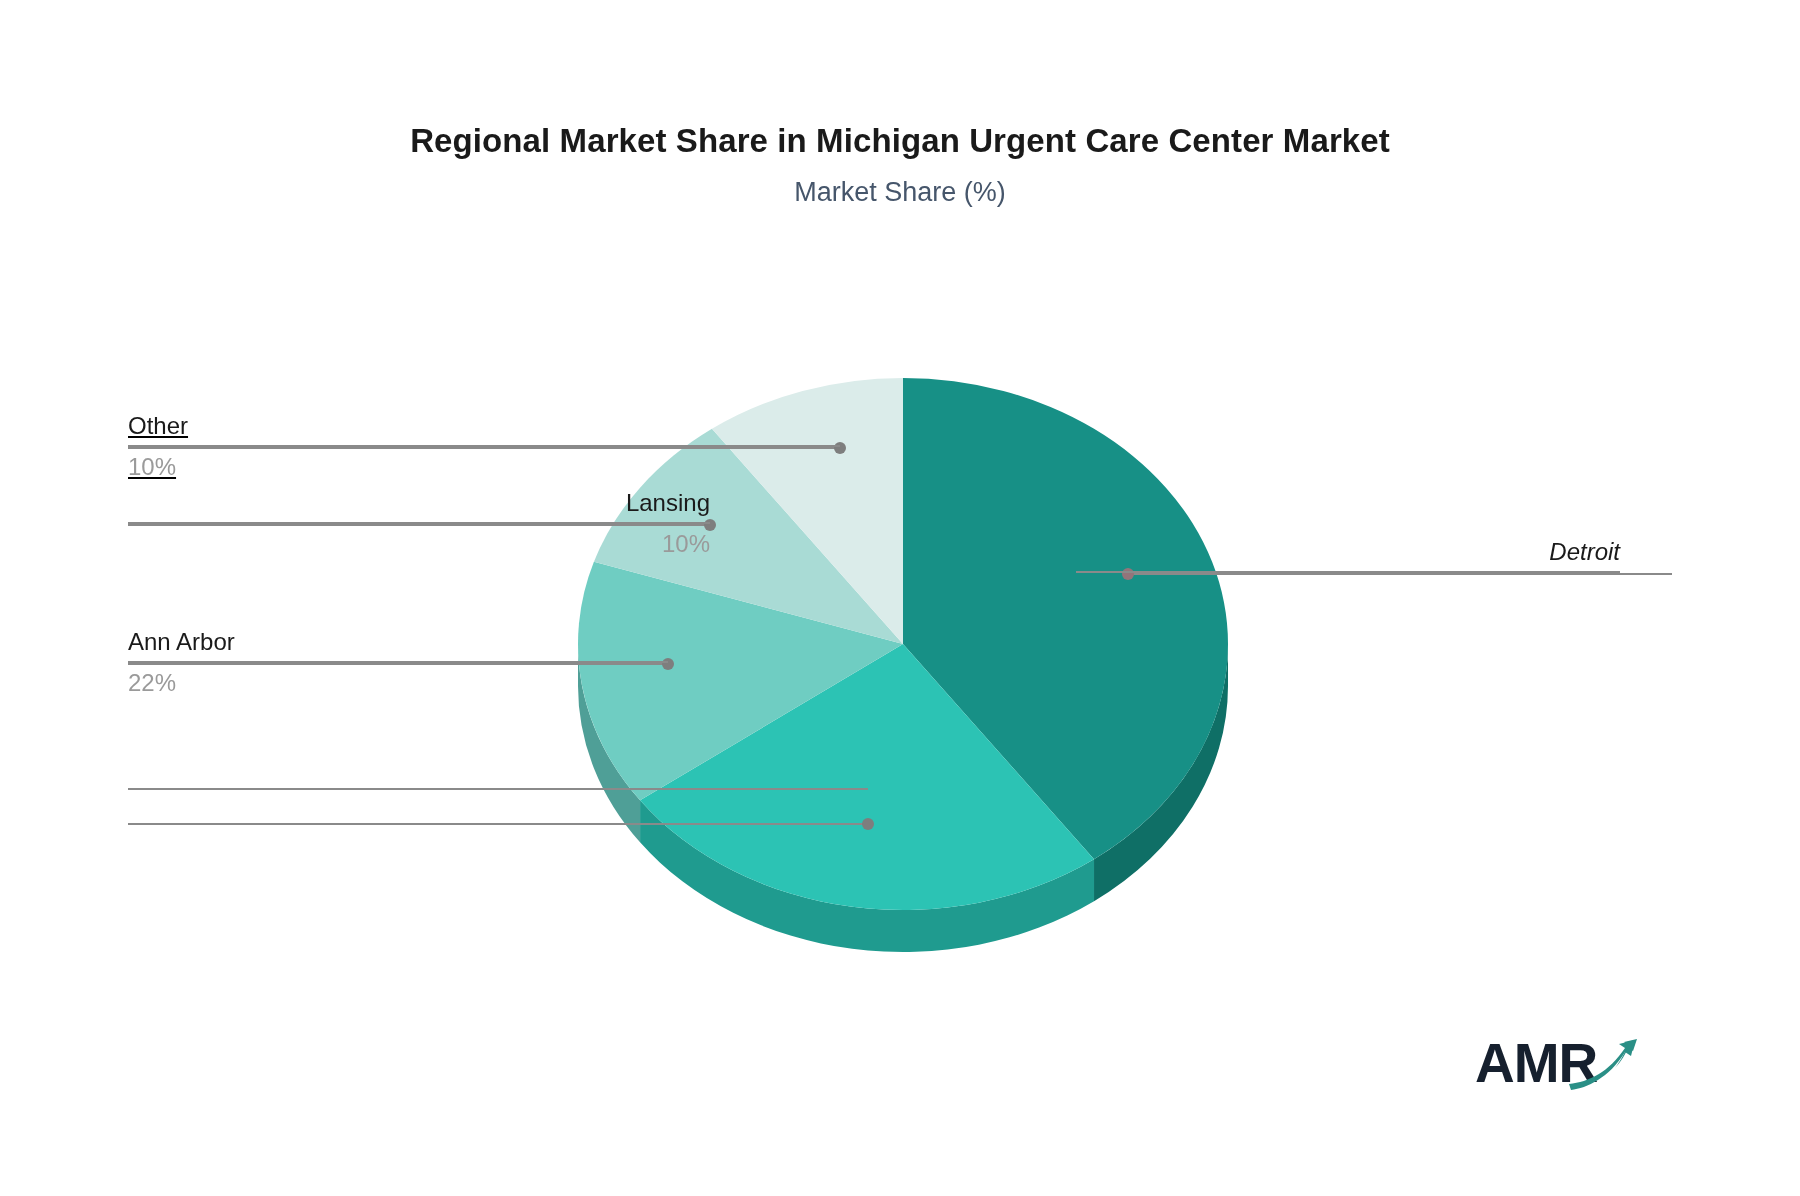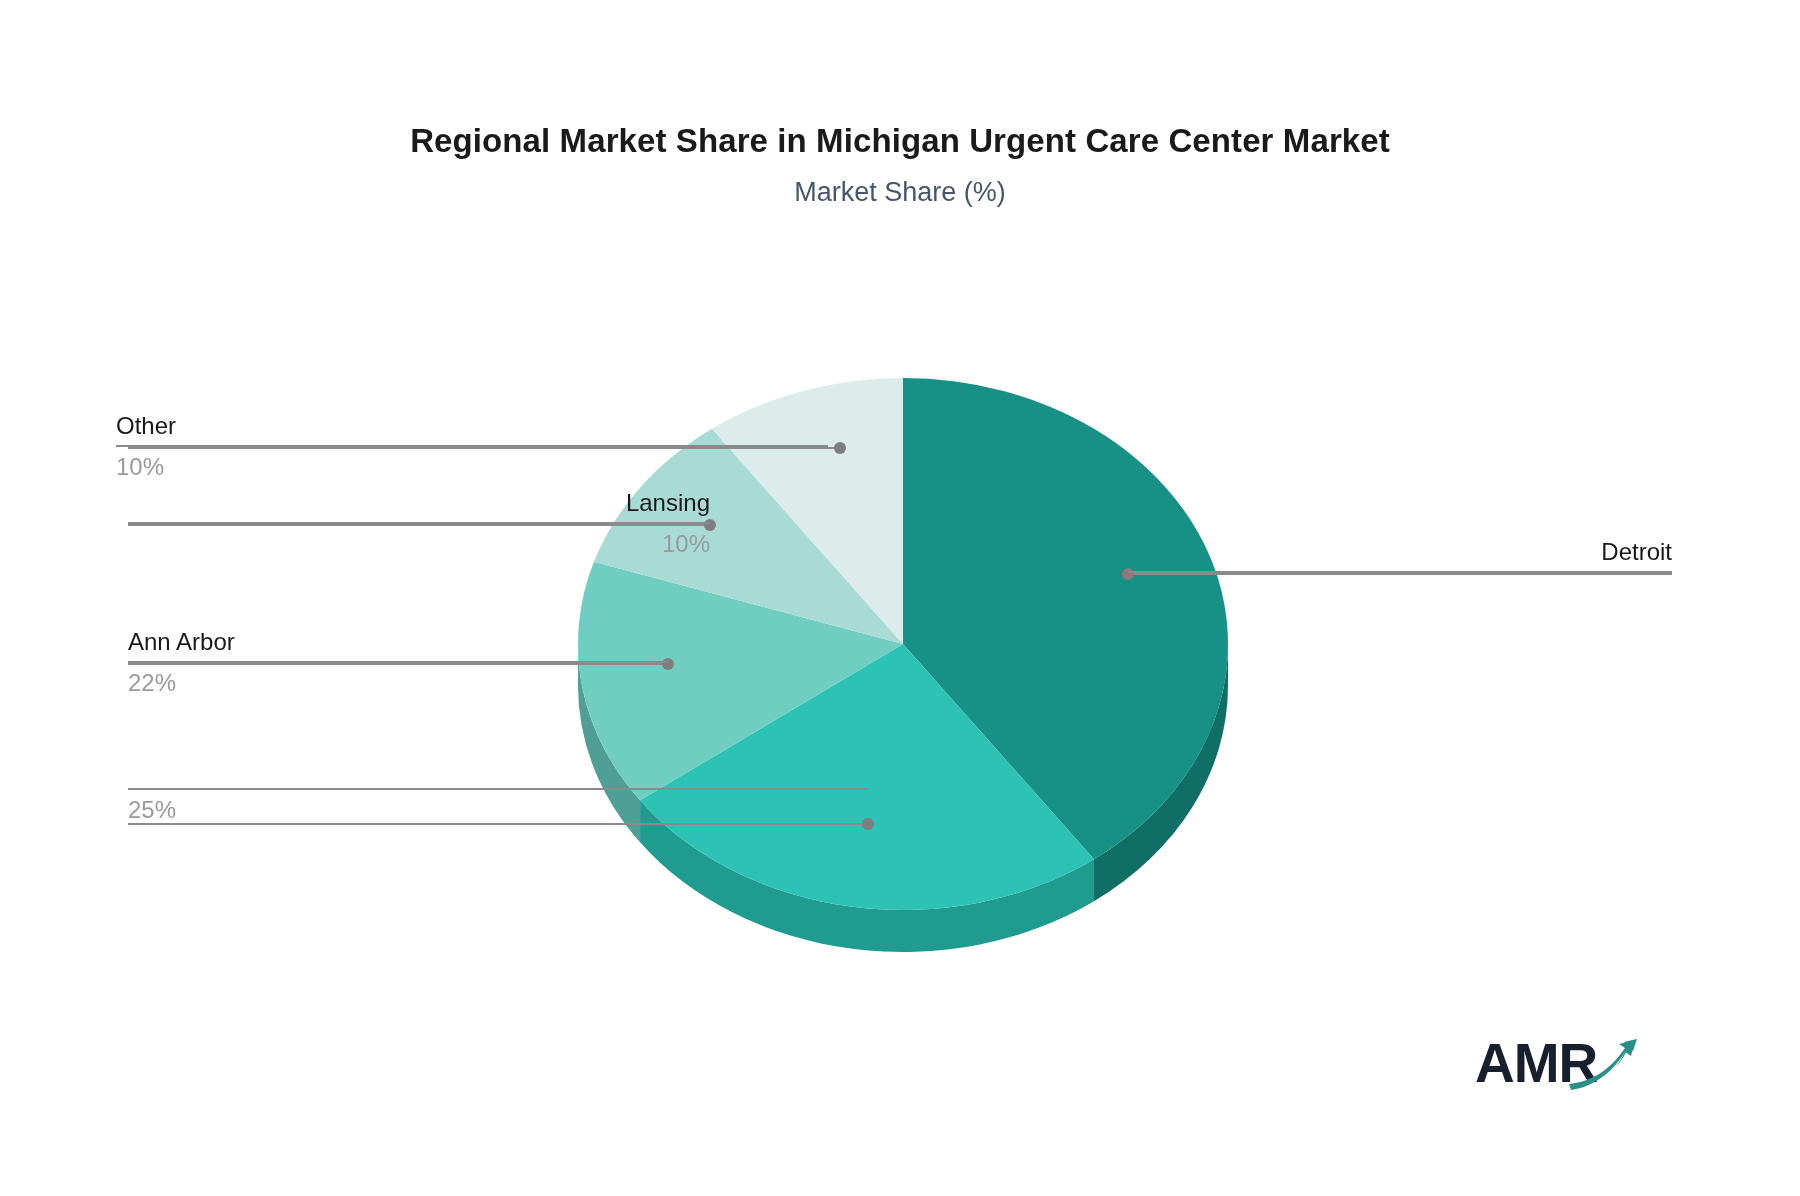"Other" div.callout { left: 116px -> 128px; text-decoration: none -> underline }
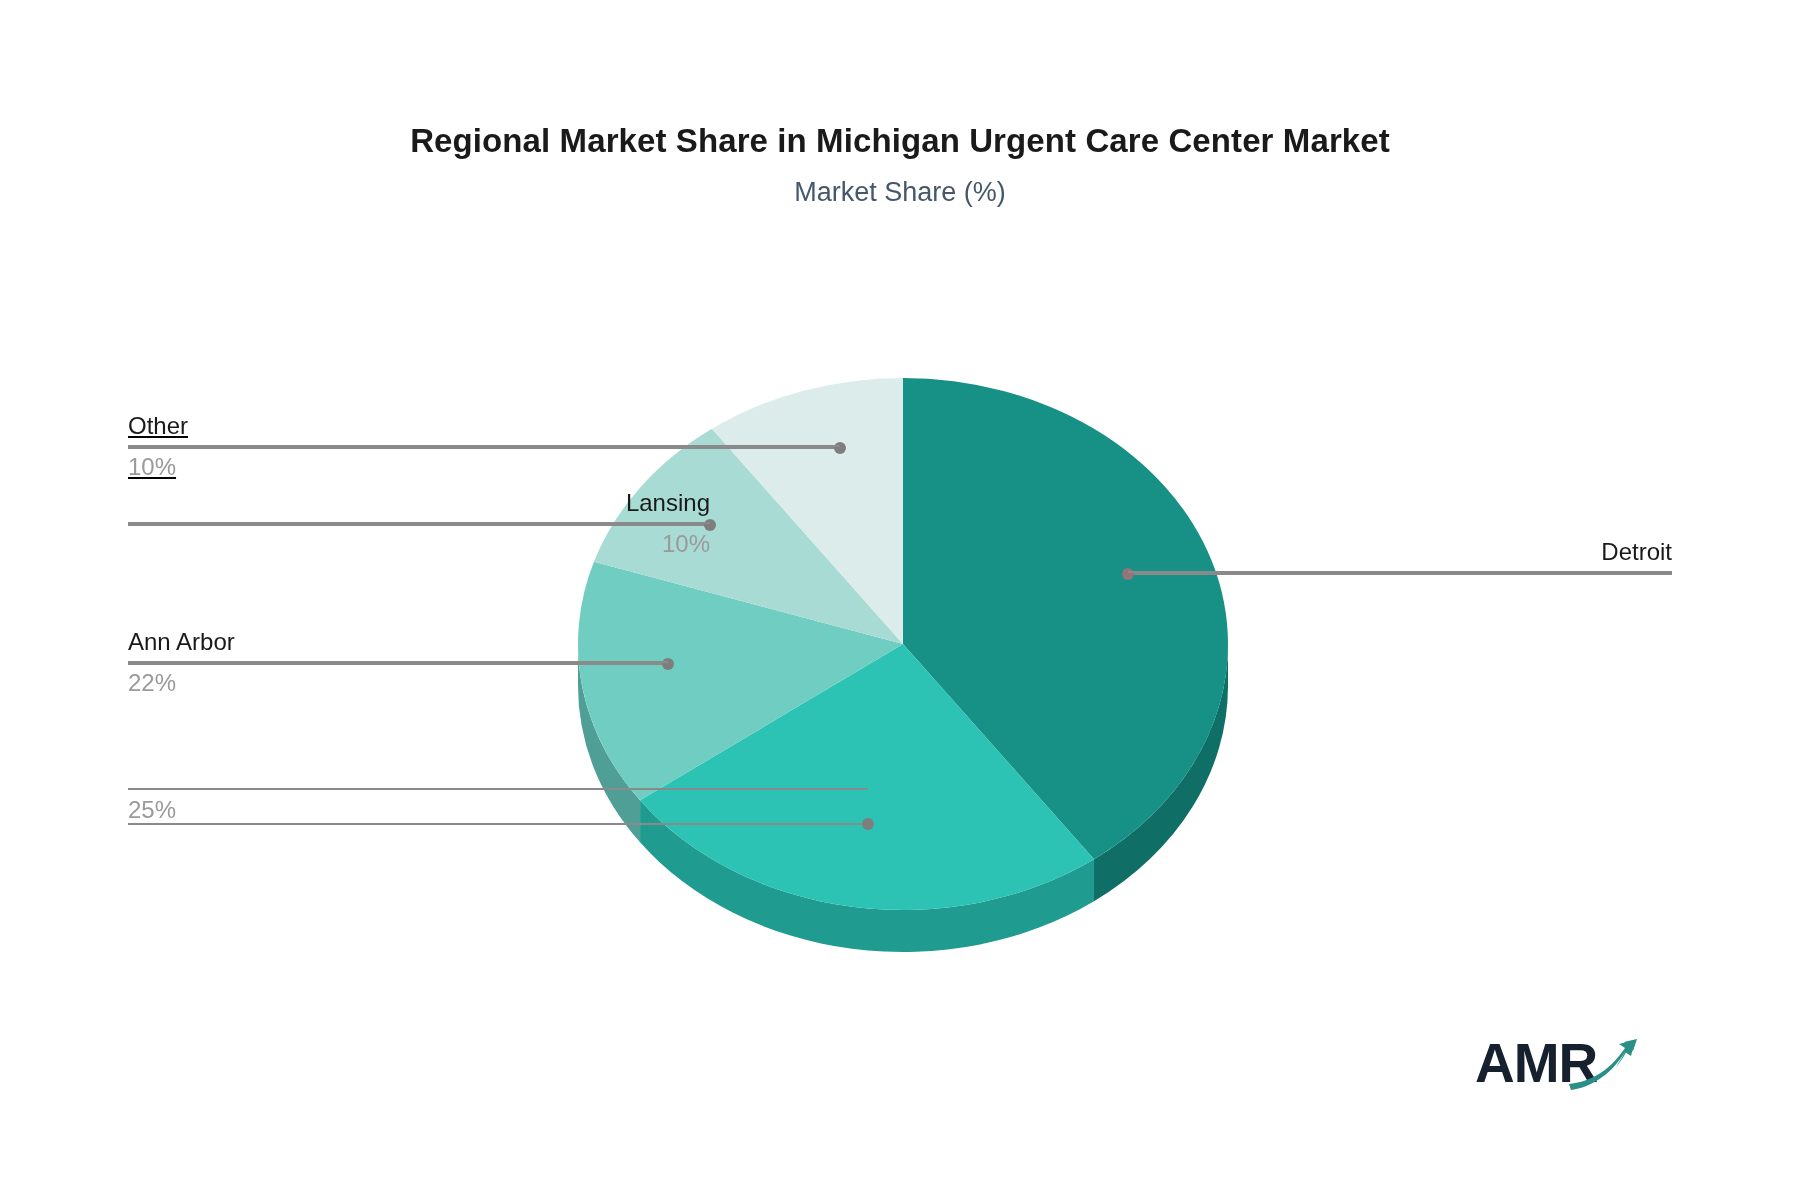"Detroit" div.callout { font-style: none -> italic; left: 1128px -> 1076px }
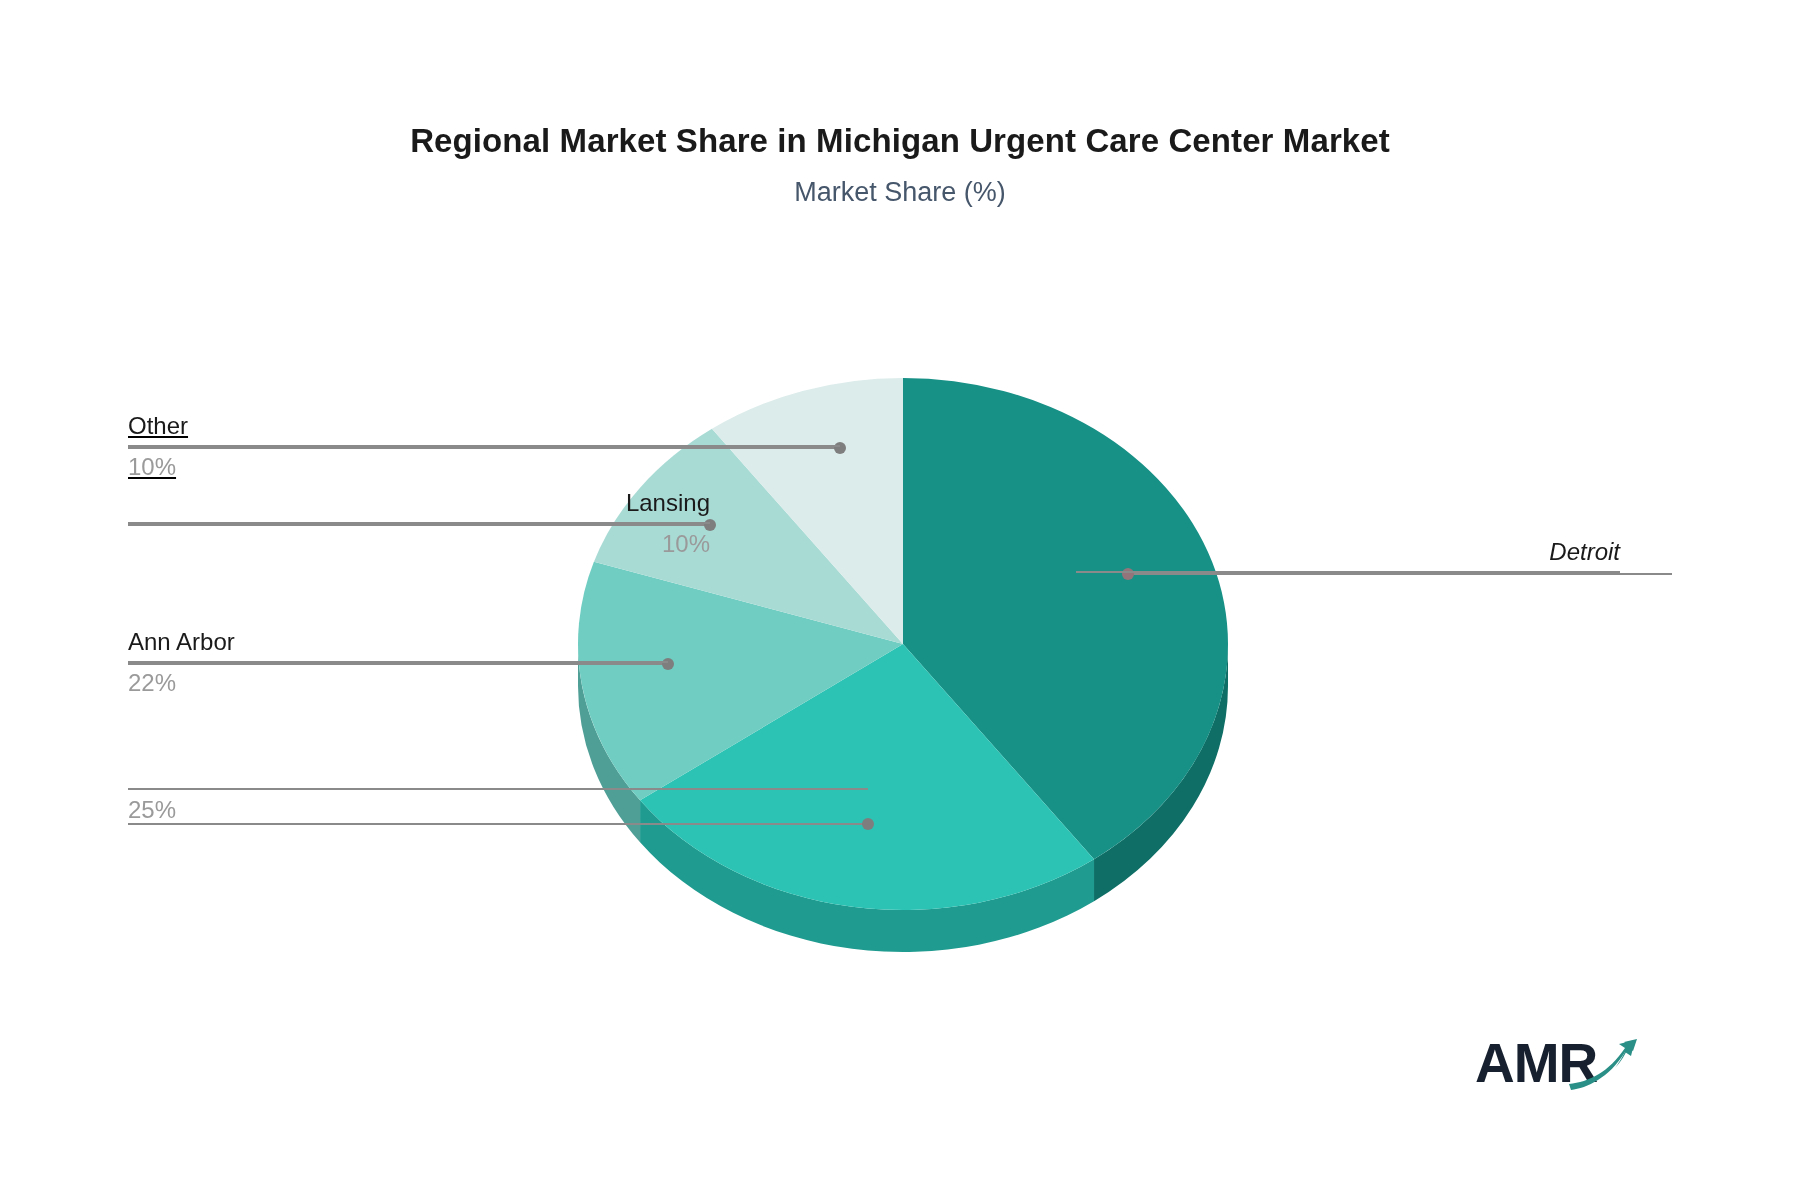"25%" div.cl-value { html: <div>25%</div> -> none }
